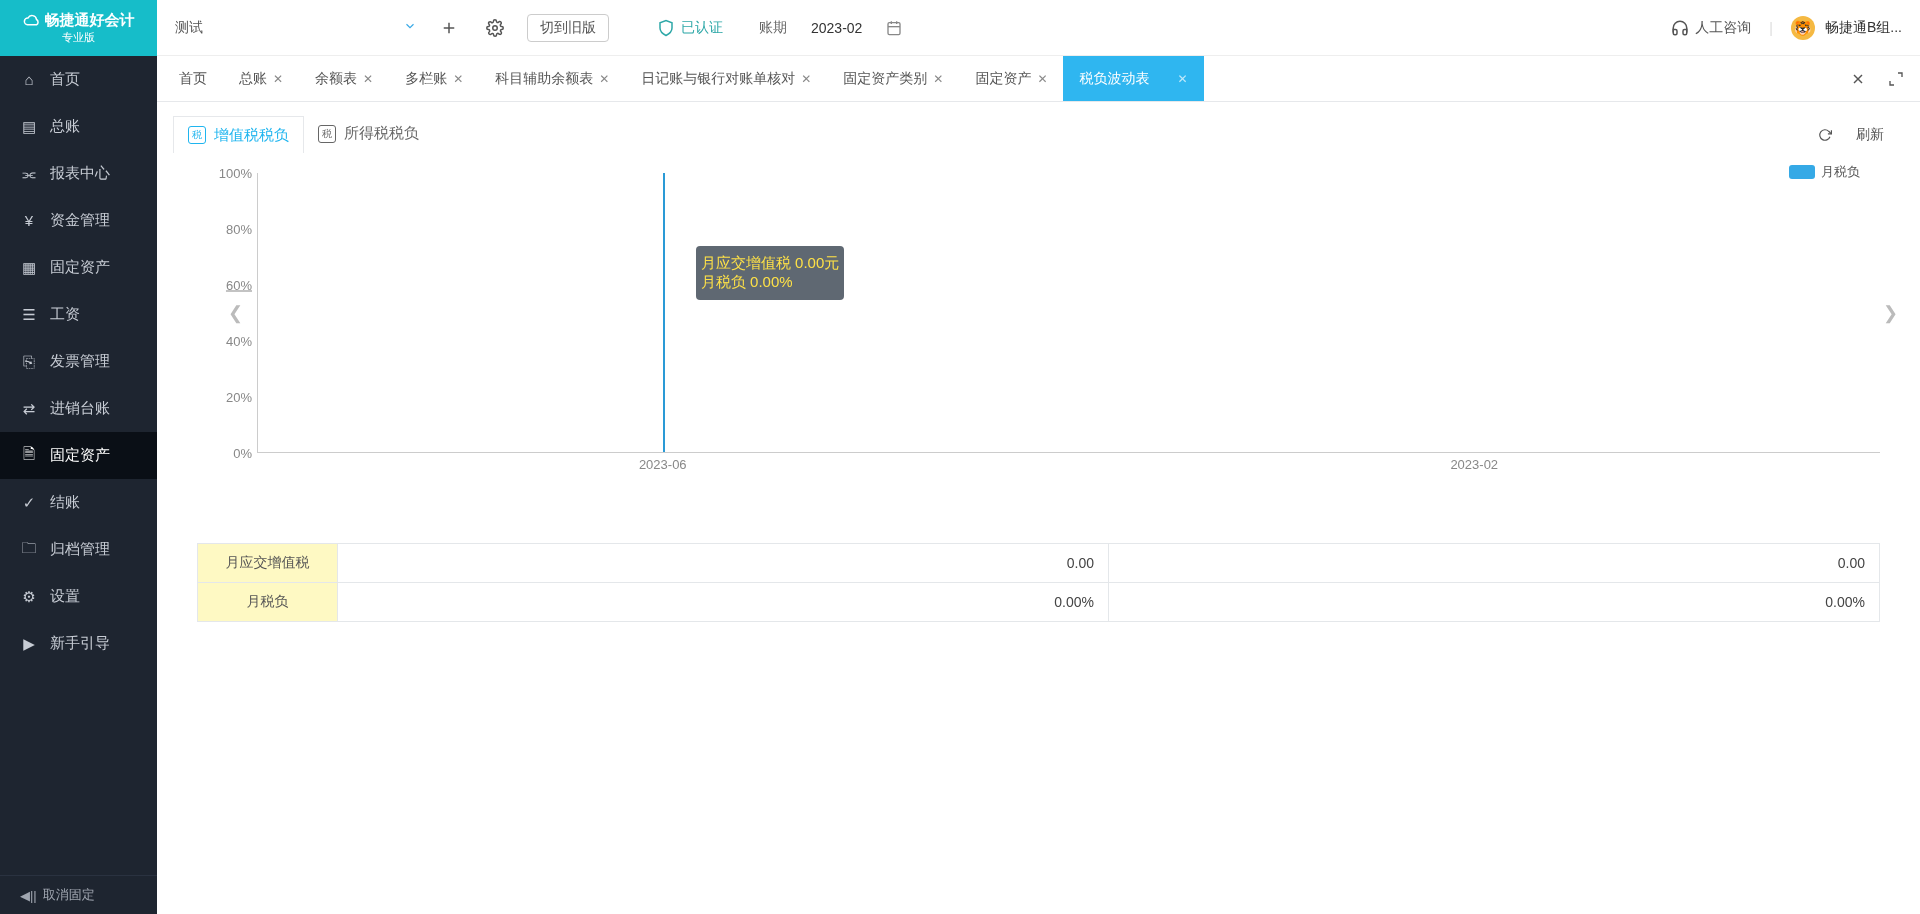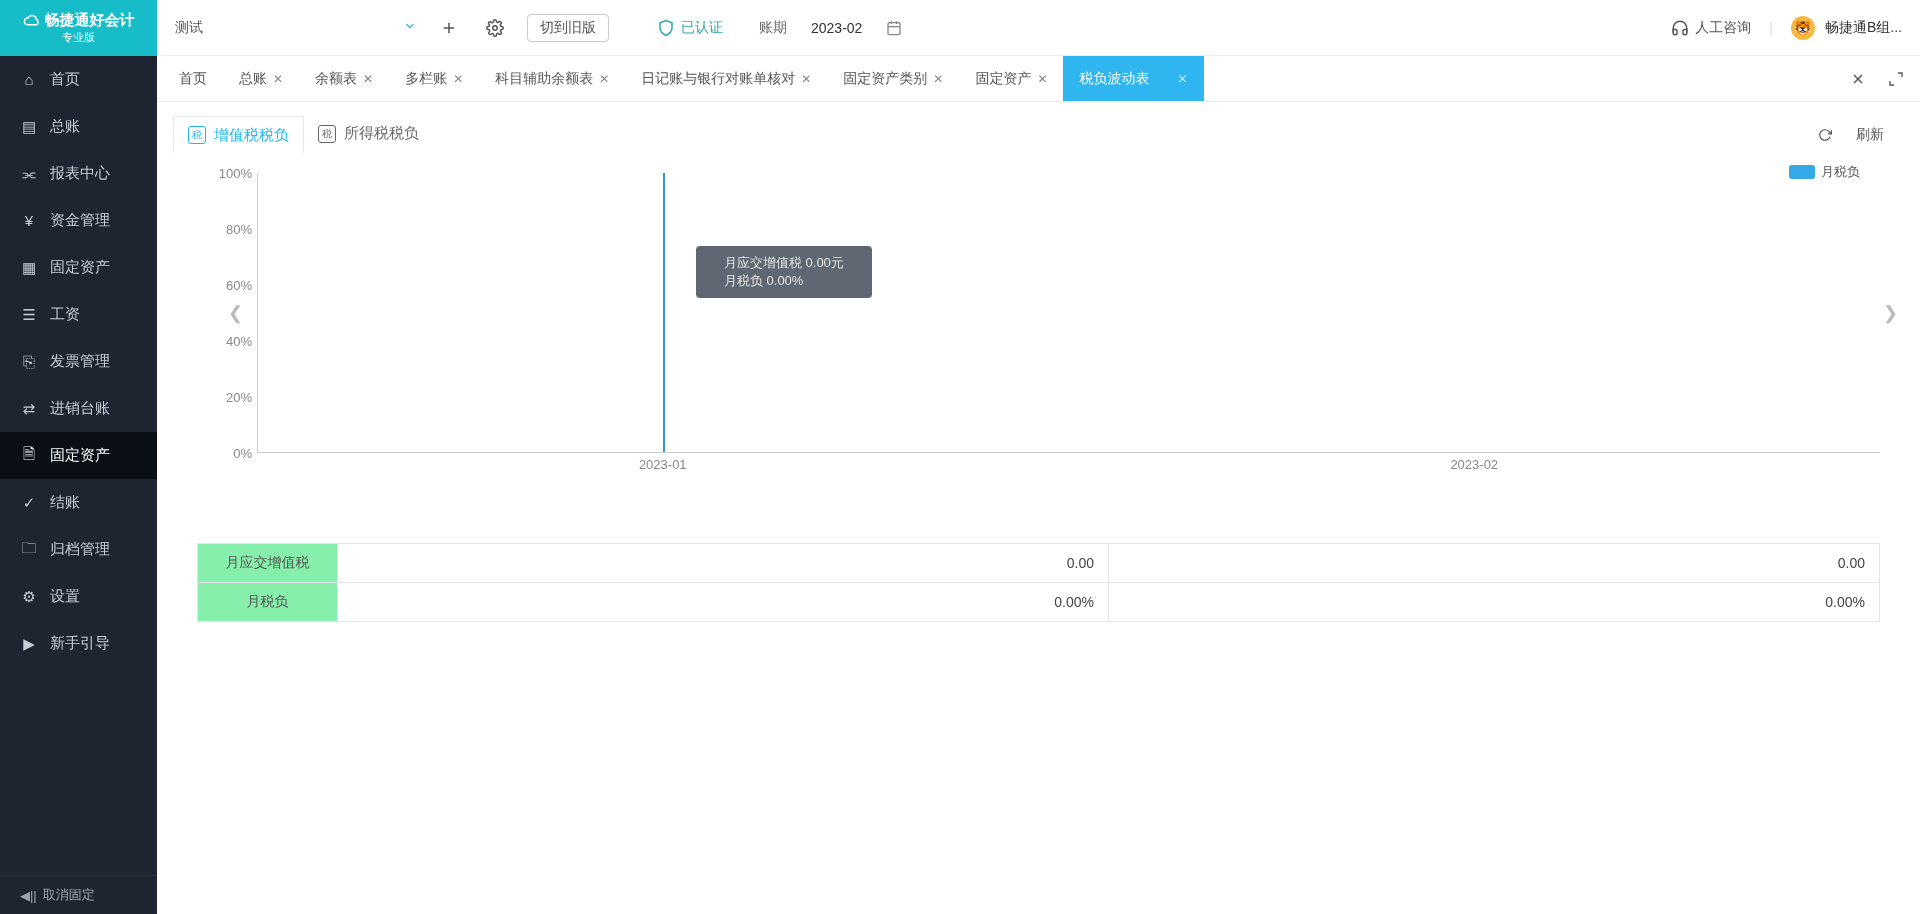"月应交增值税 0.00元" .tooltip { color: #e5e5e5 -> #fde047; font-size: 13px -> 15px; padding: 8px 28px -> 8px 5px }
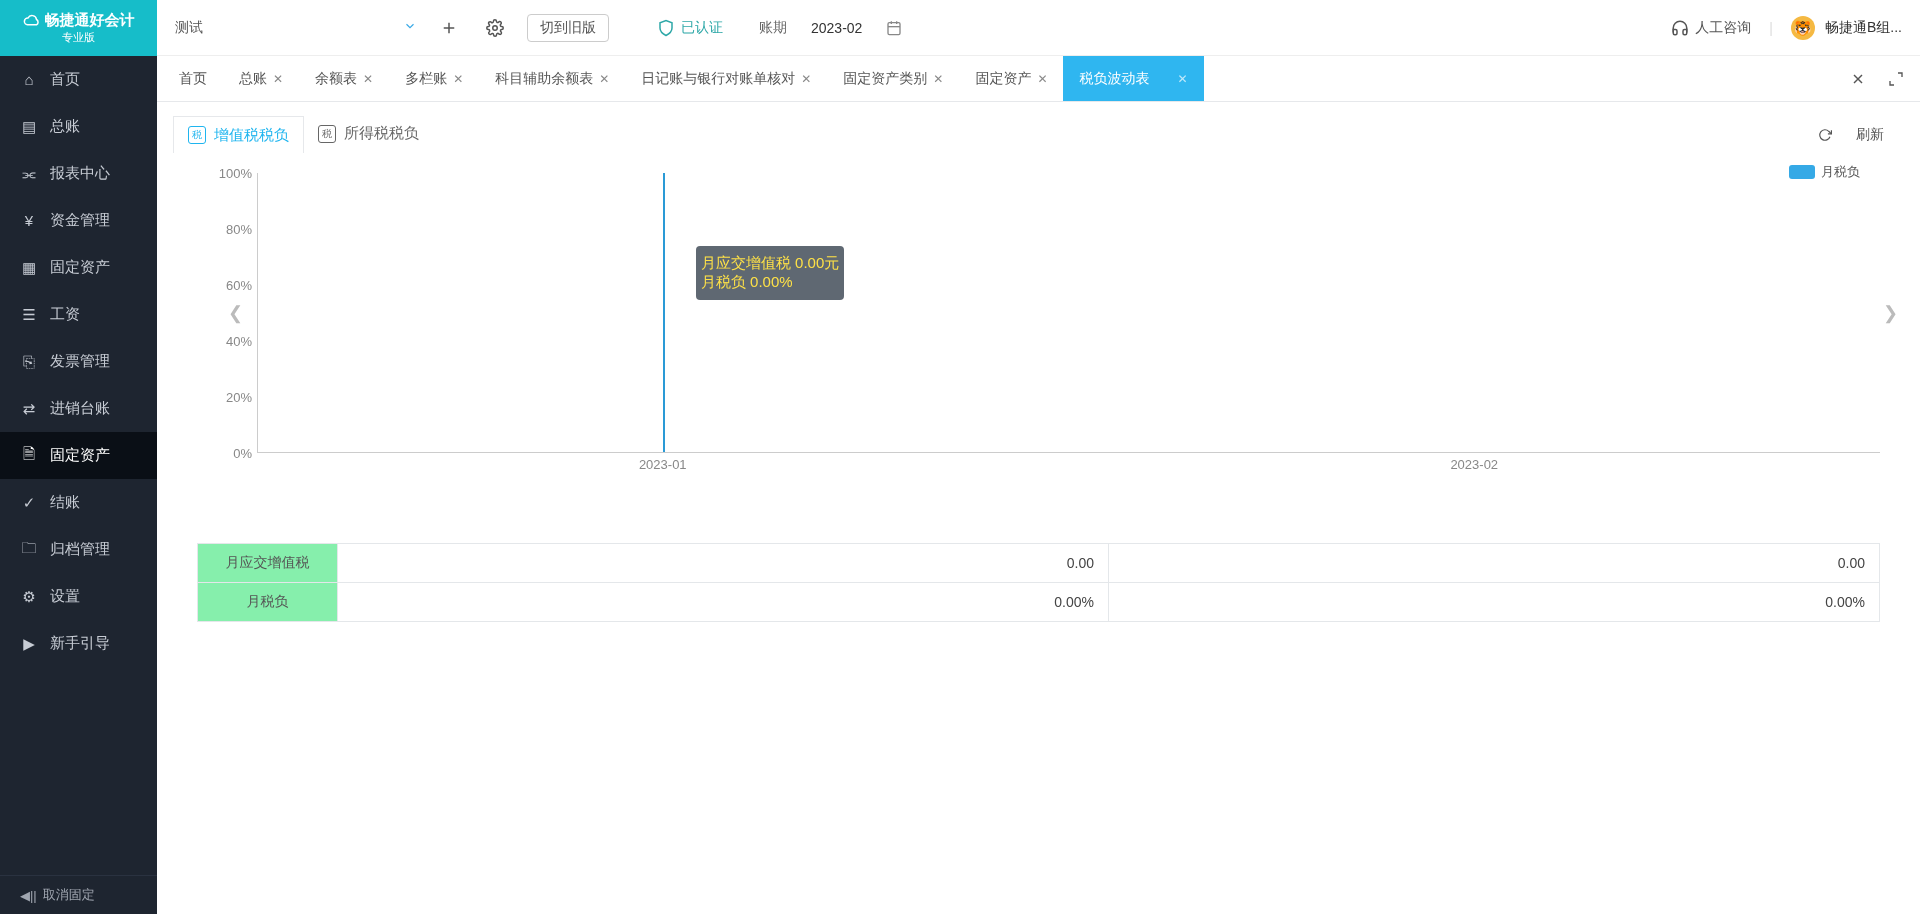"60%" div.y-tick { text-decoration: none -> underline }
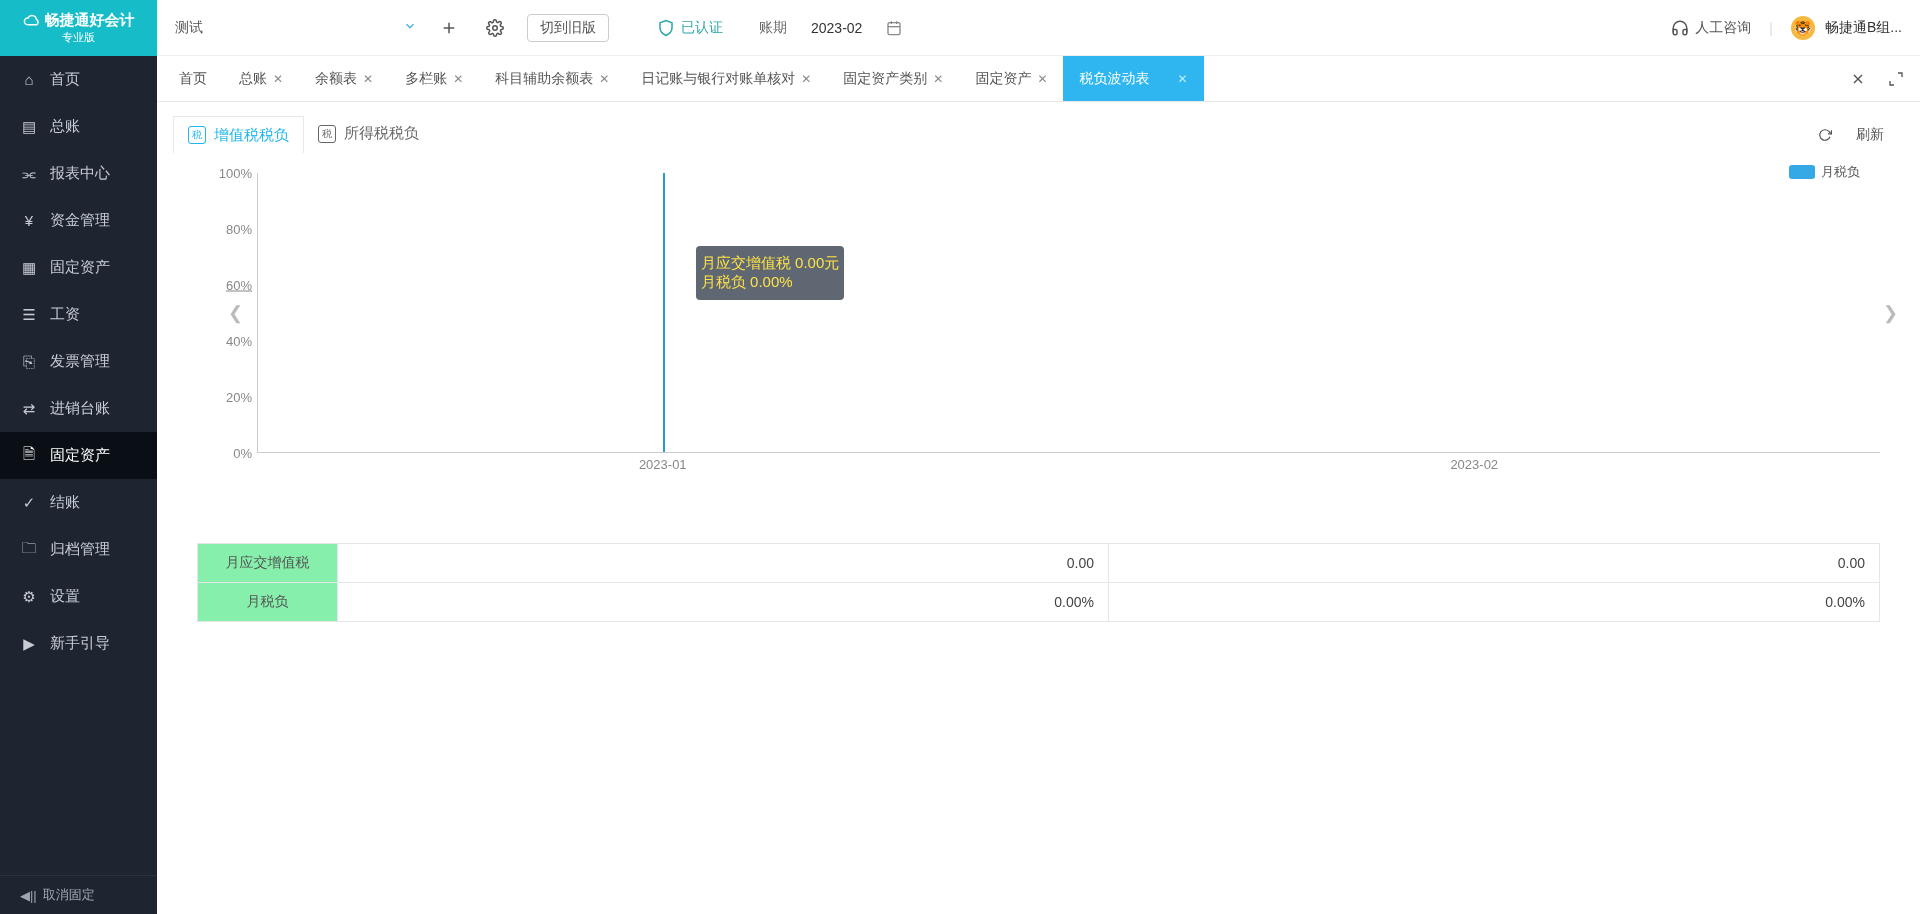"2023-01" div.x-label { text: 2023-01 -> 2023-06 }
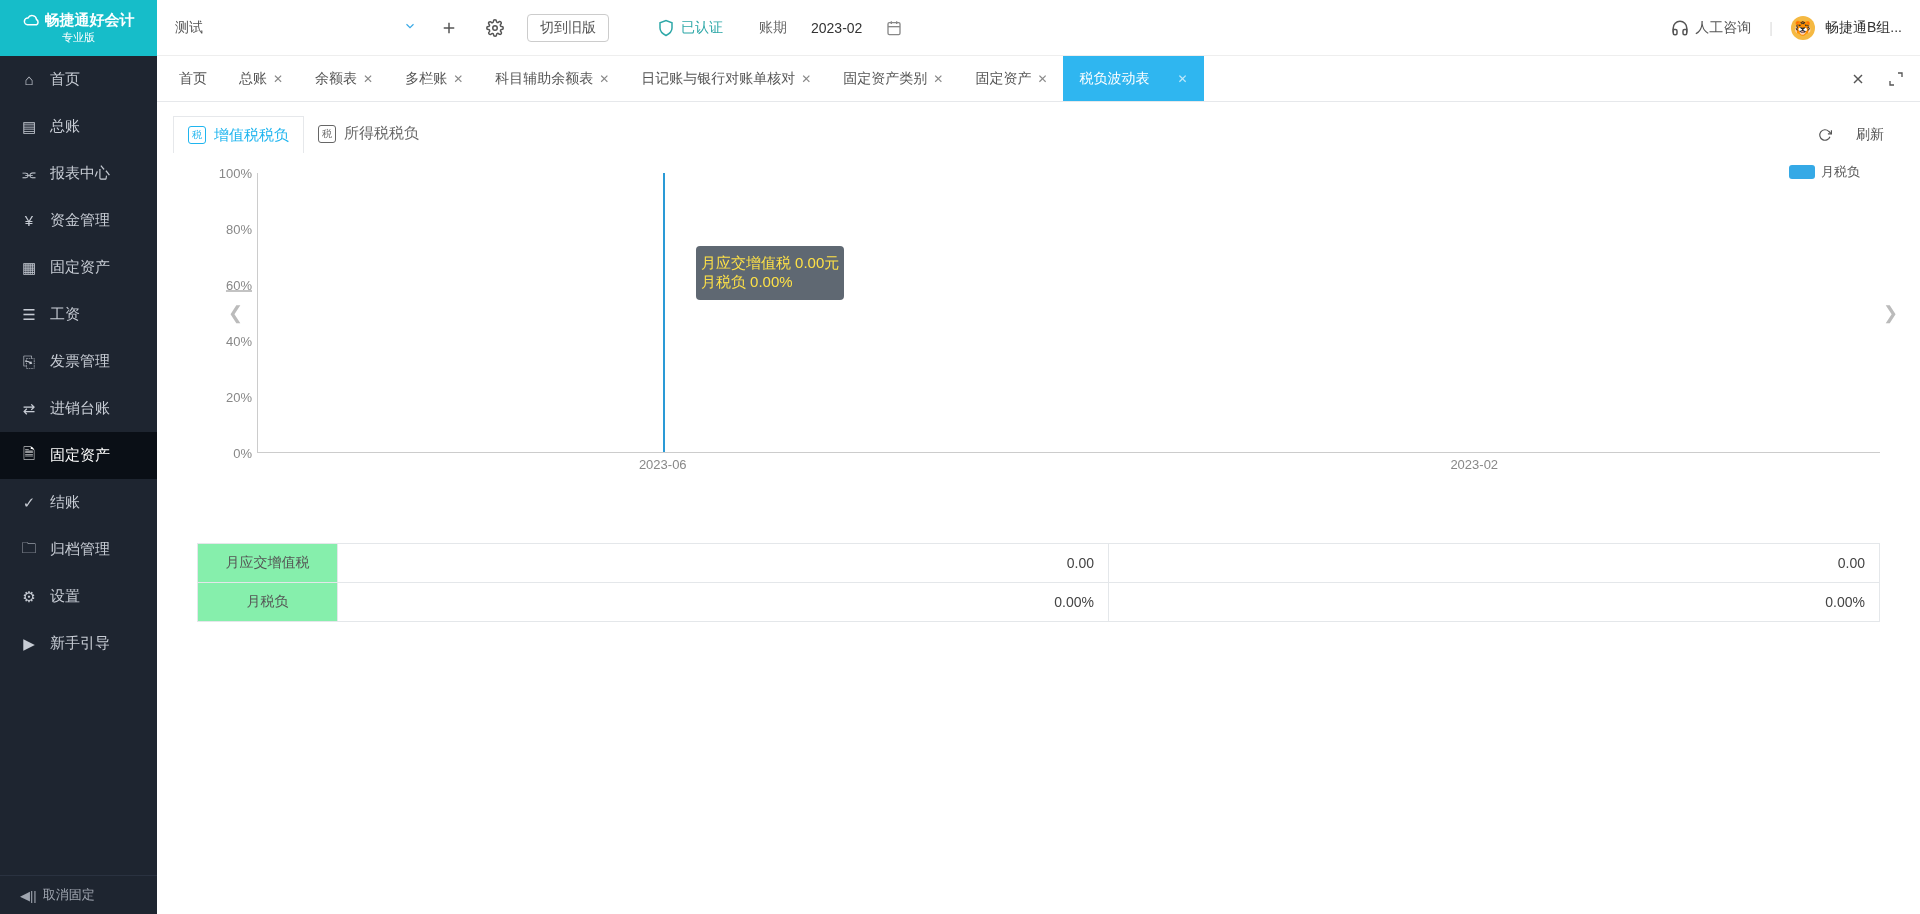"月应交增值税" .data-table .row-head { background: #86efac -> #fef9c3 }
